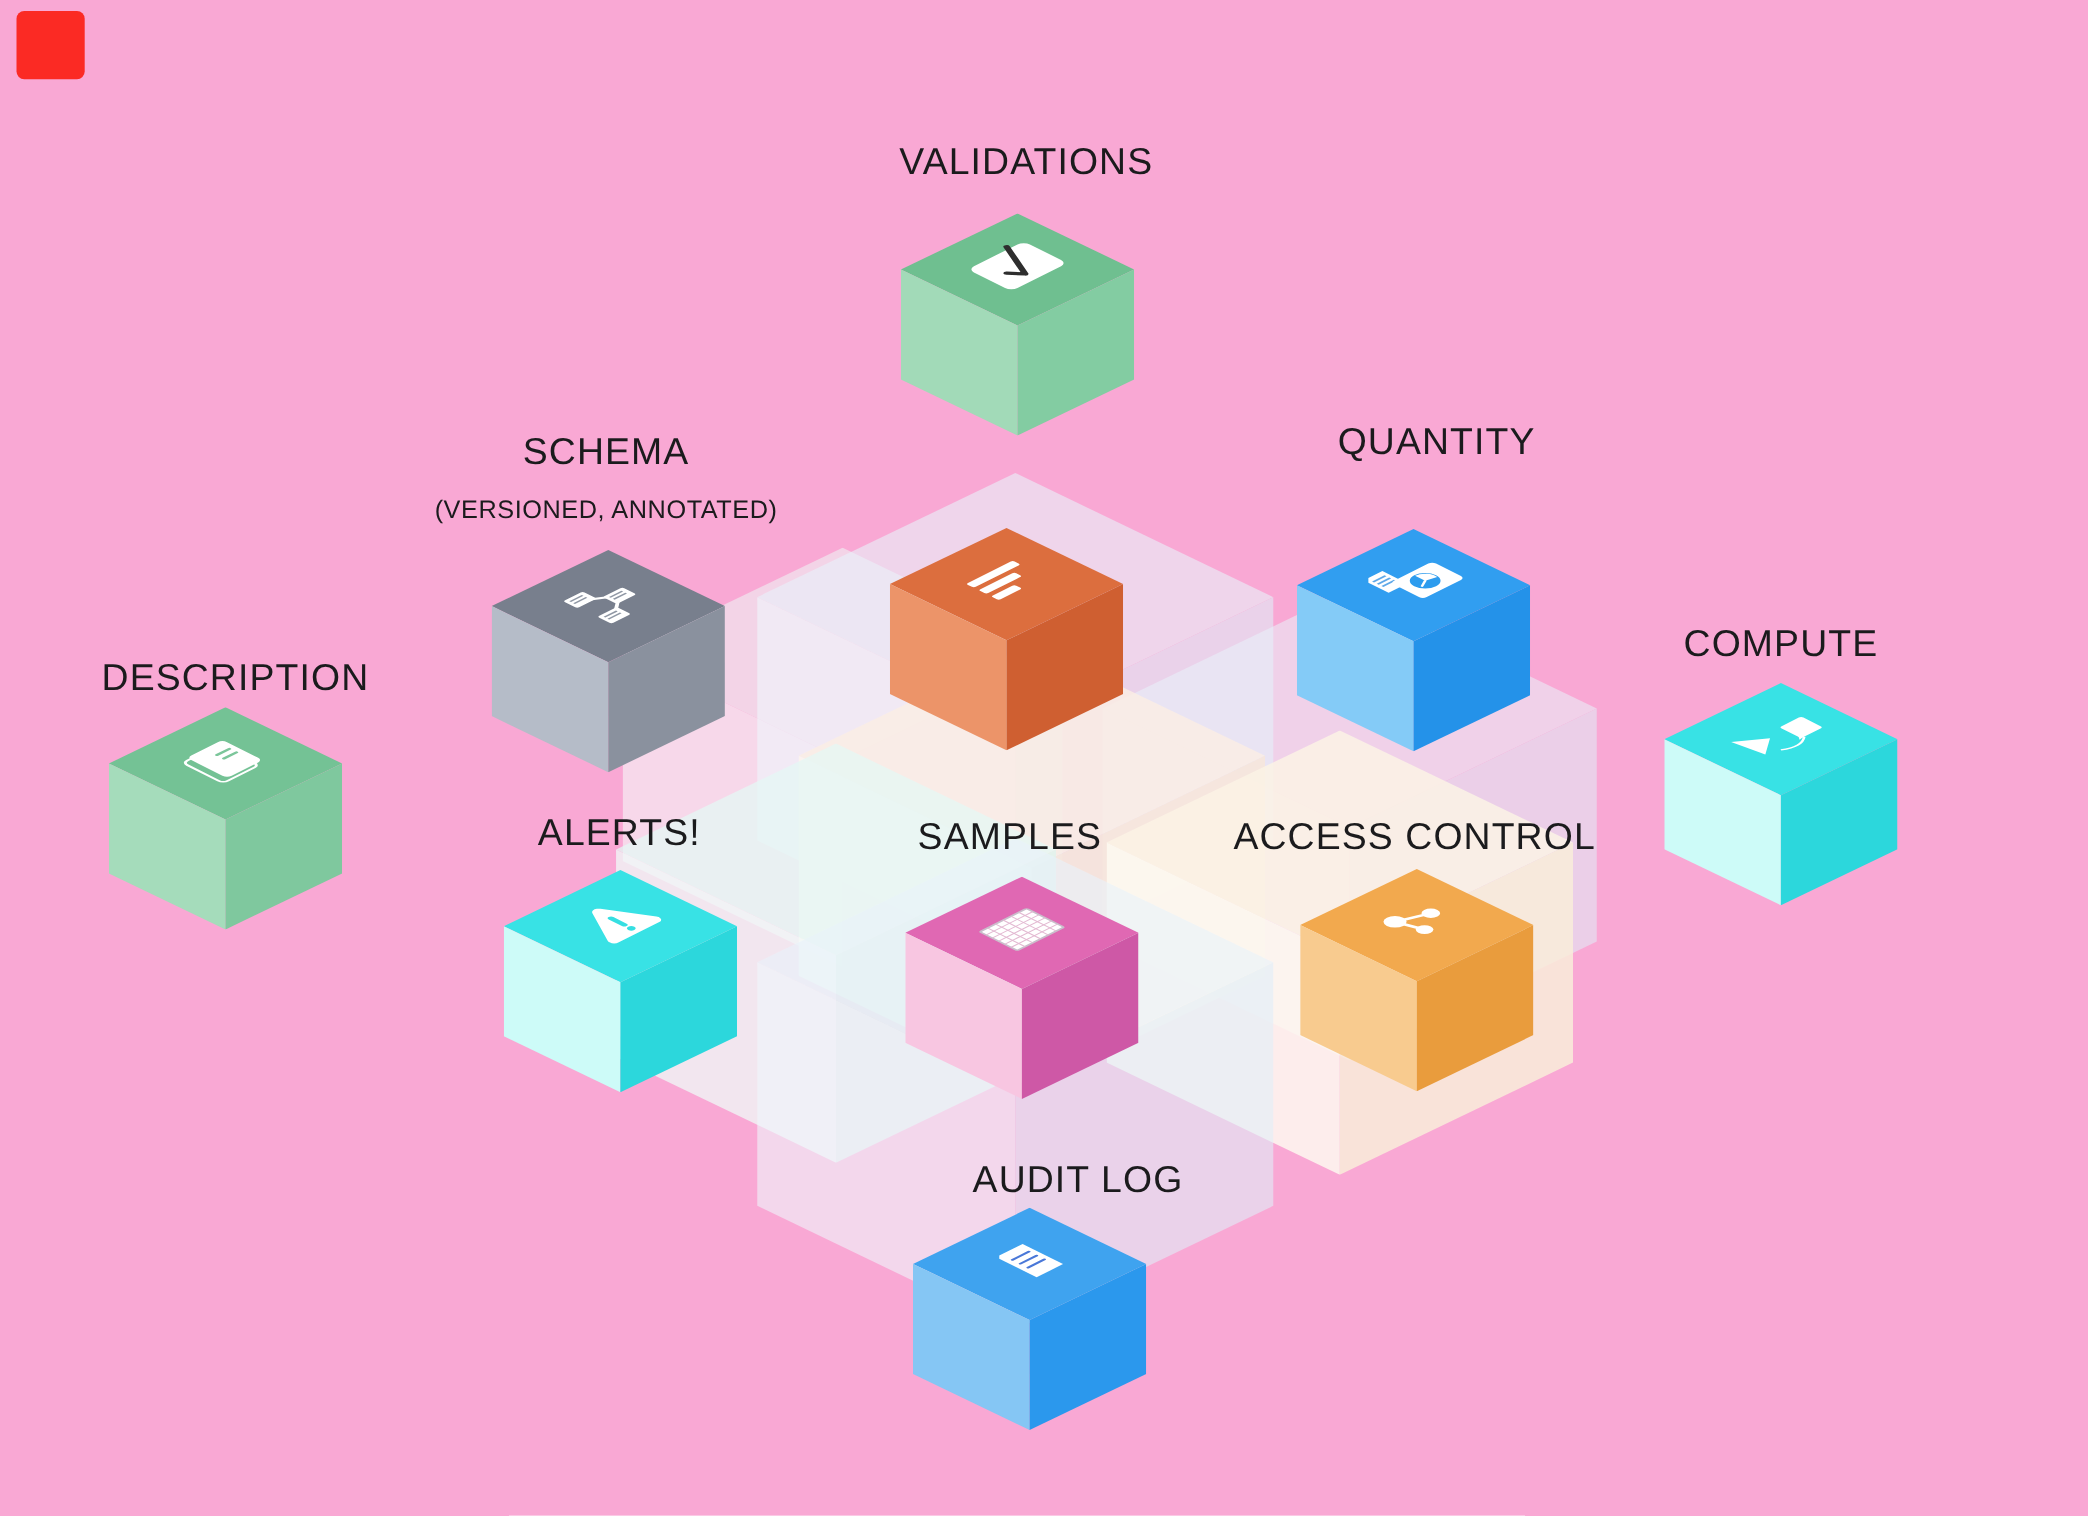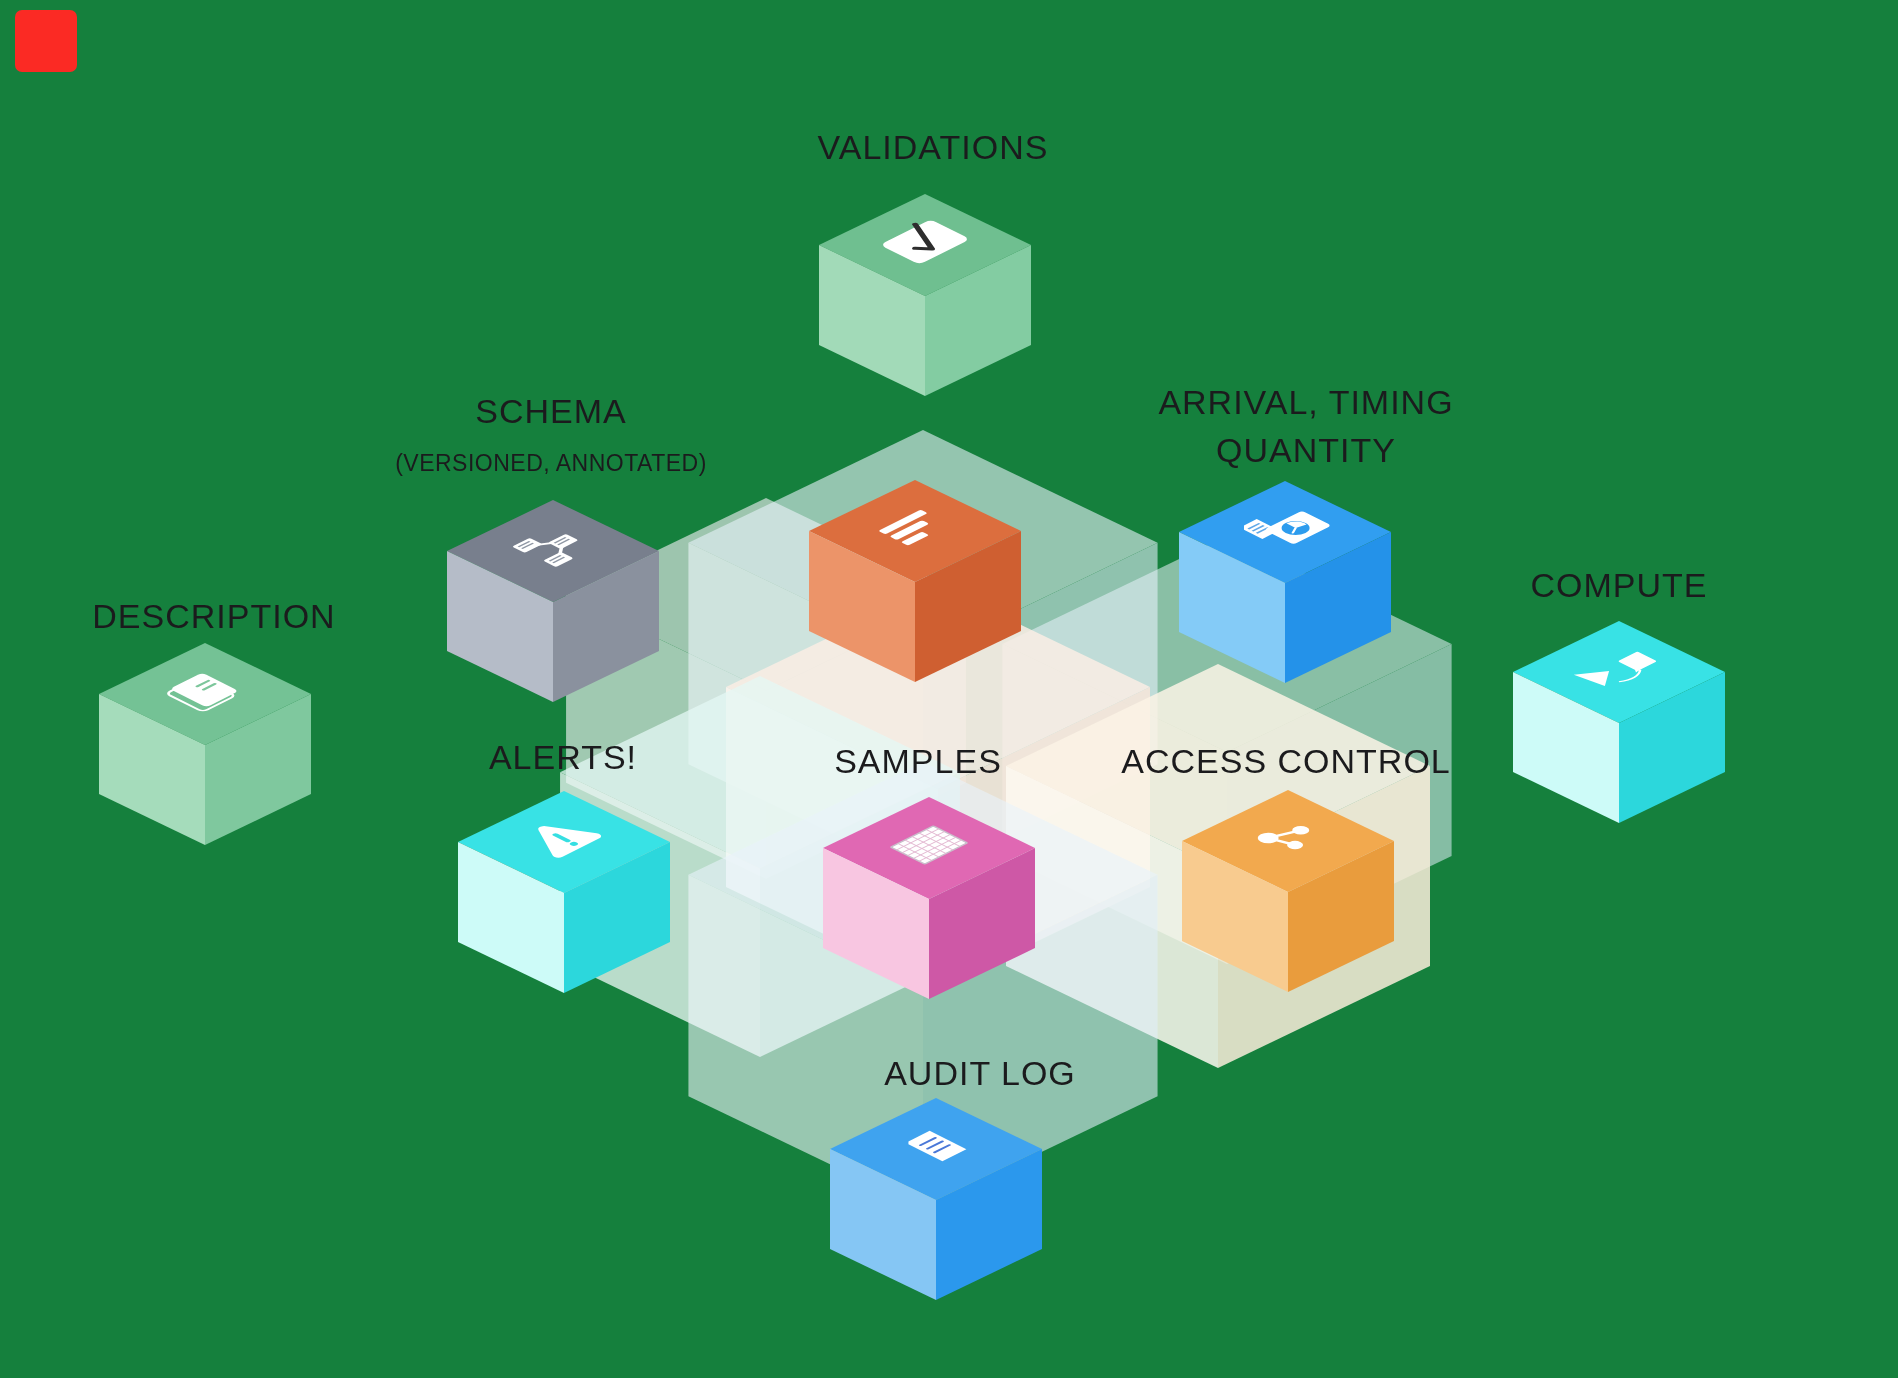"VALIDATIONS" #stage { background: #15803d -> #f9a8d4 }
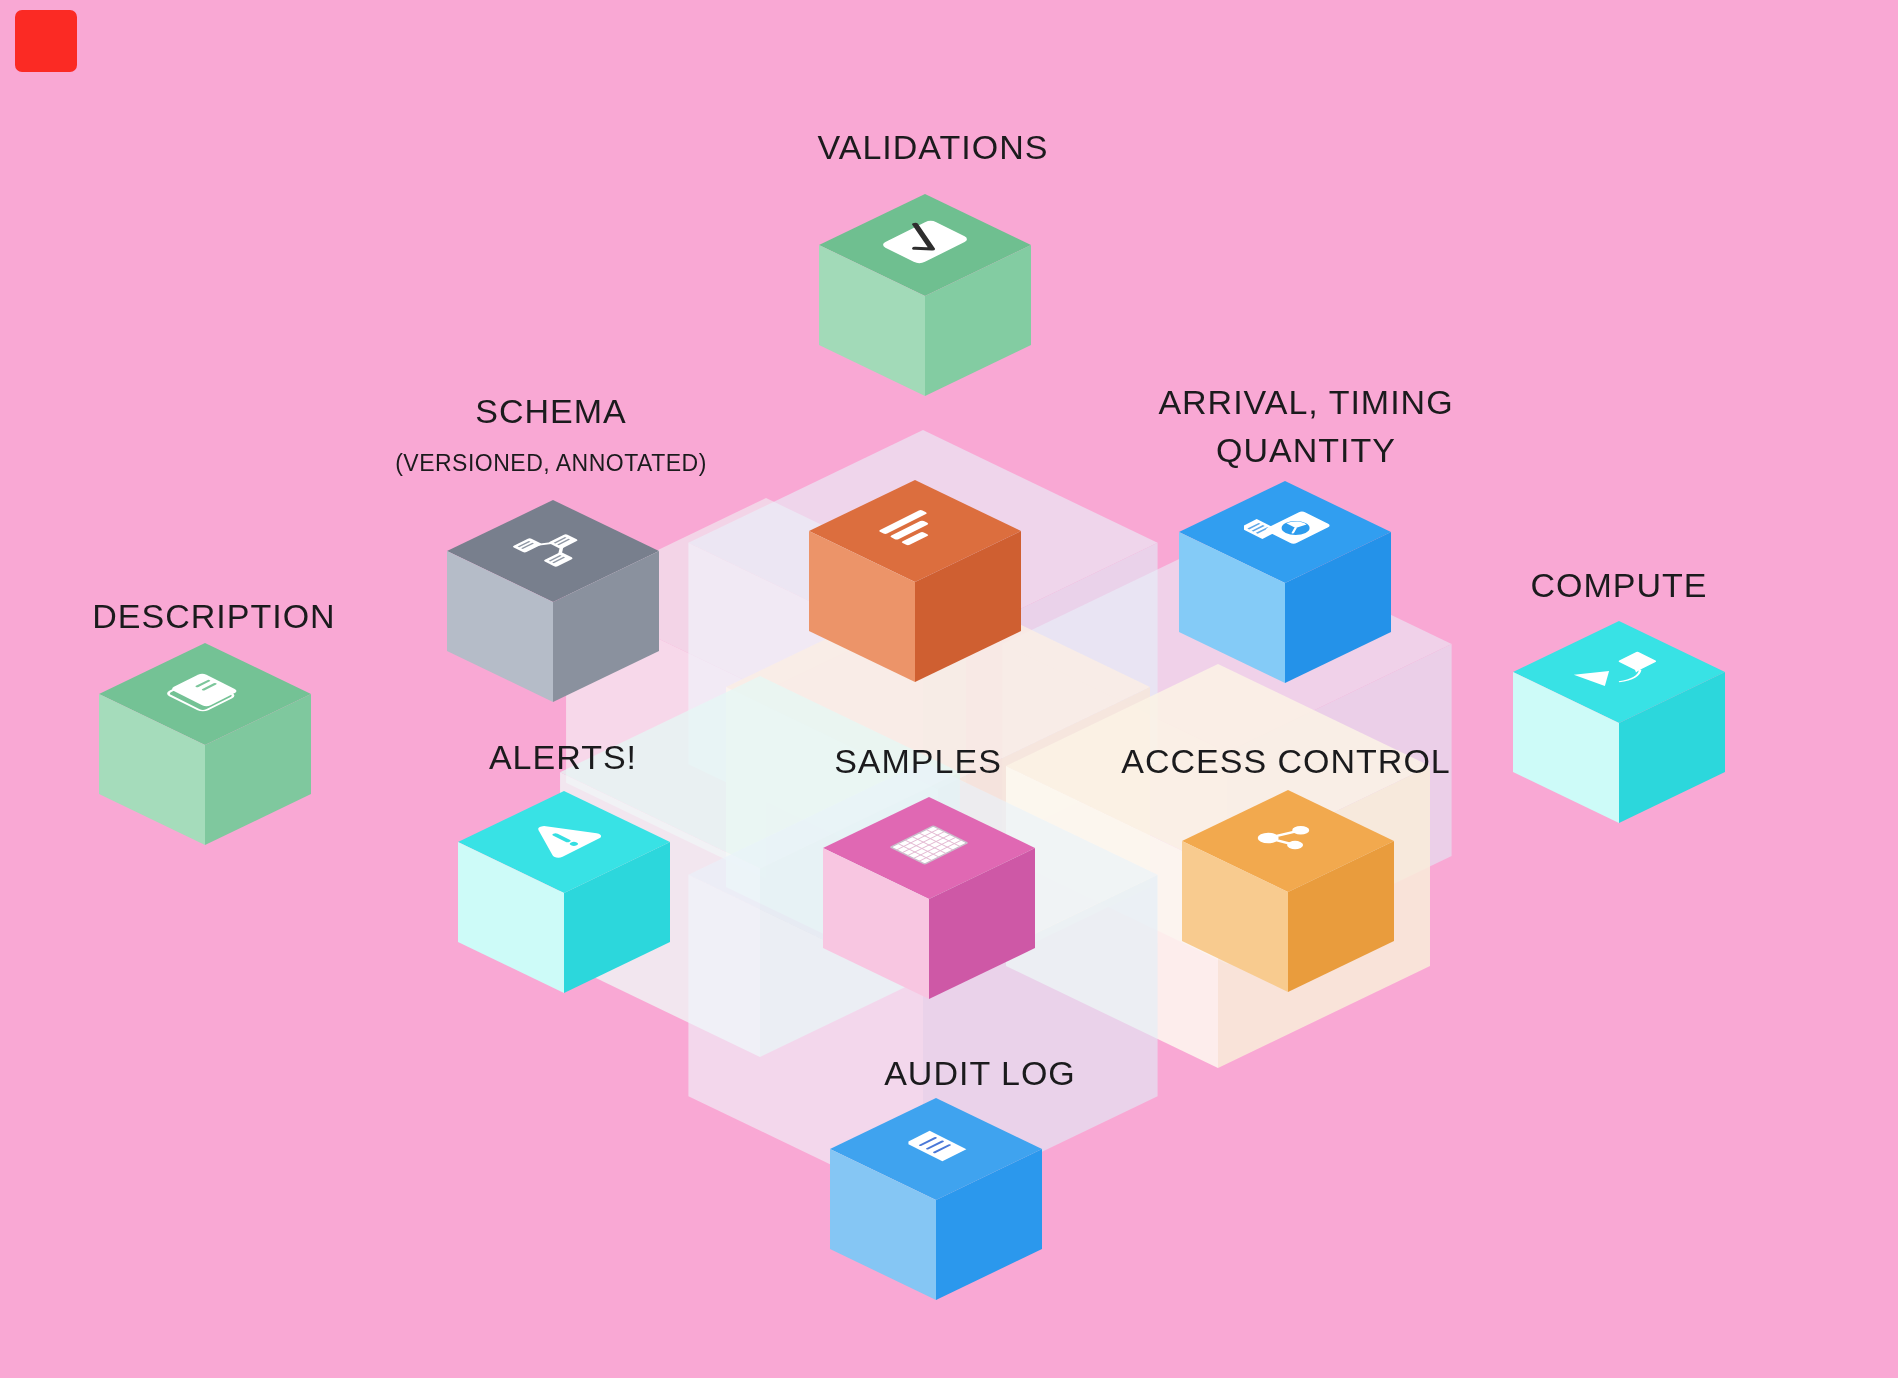"ARRIVAL, TIMING" div.line { html: <div>ARRIVAL, TIMING</div> -> none }
